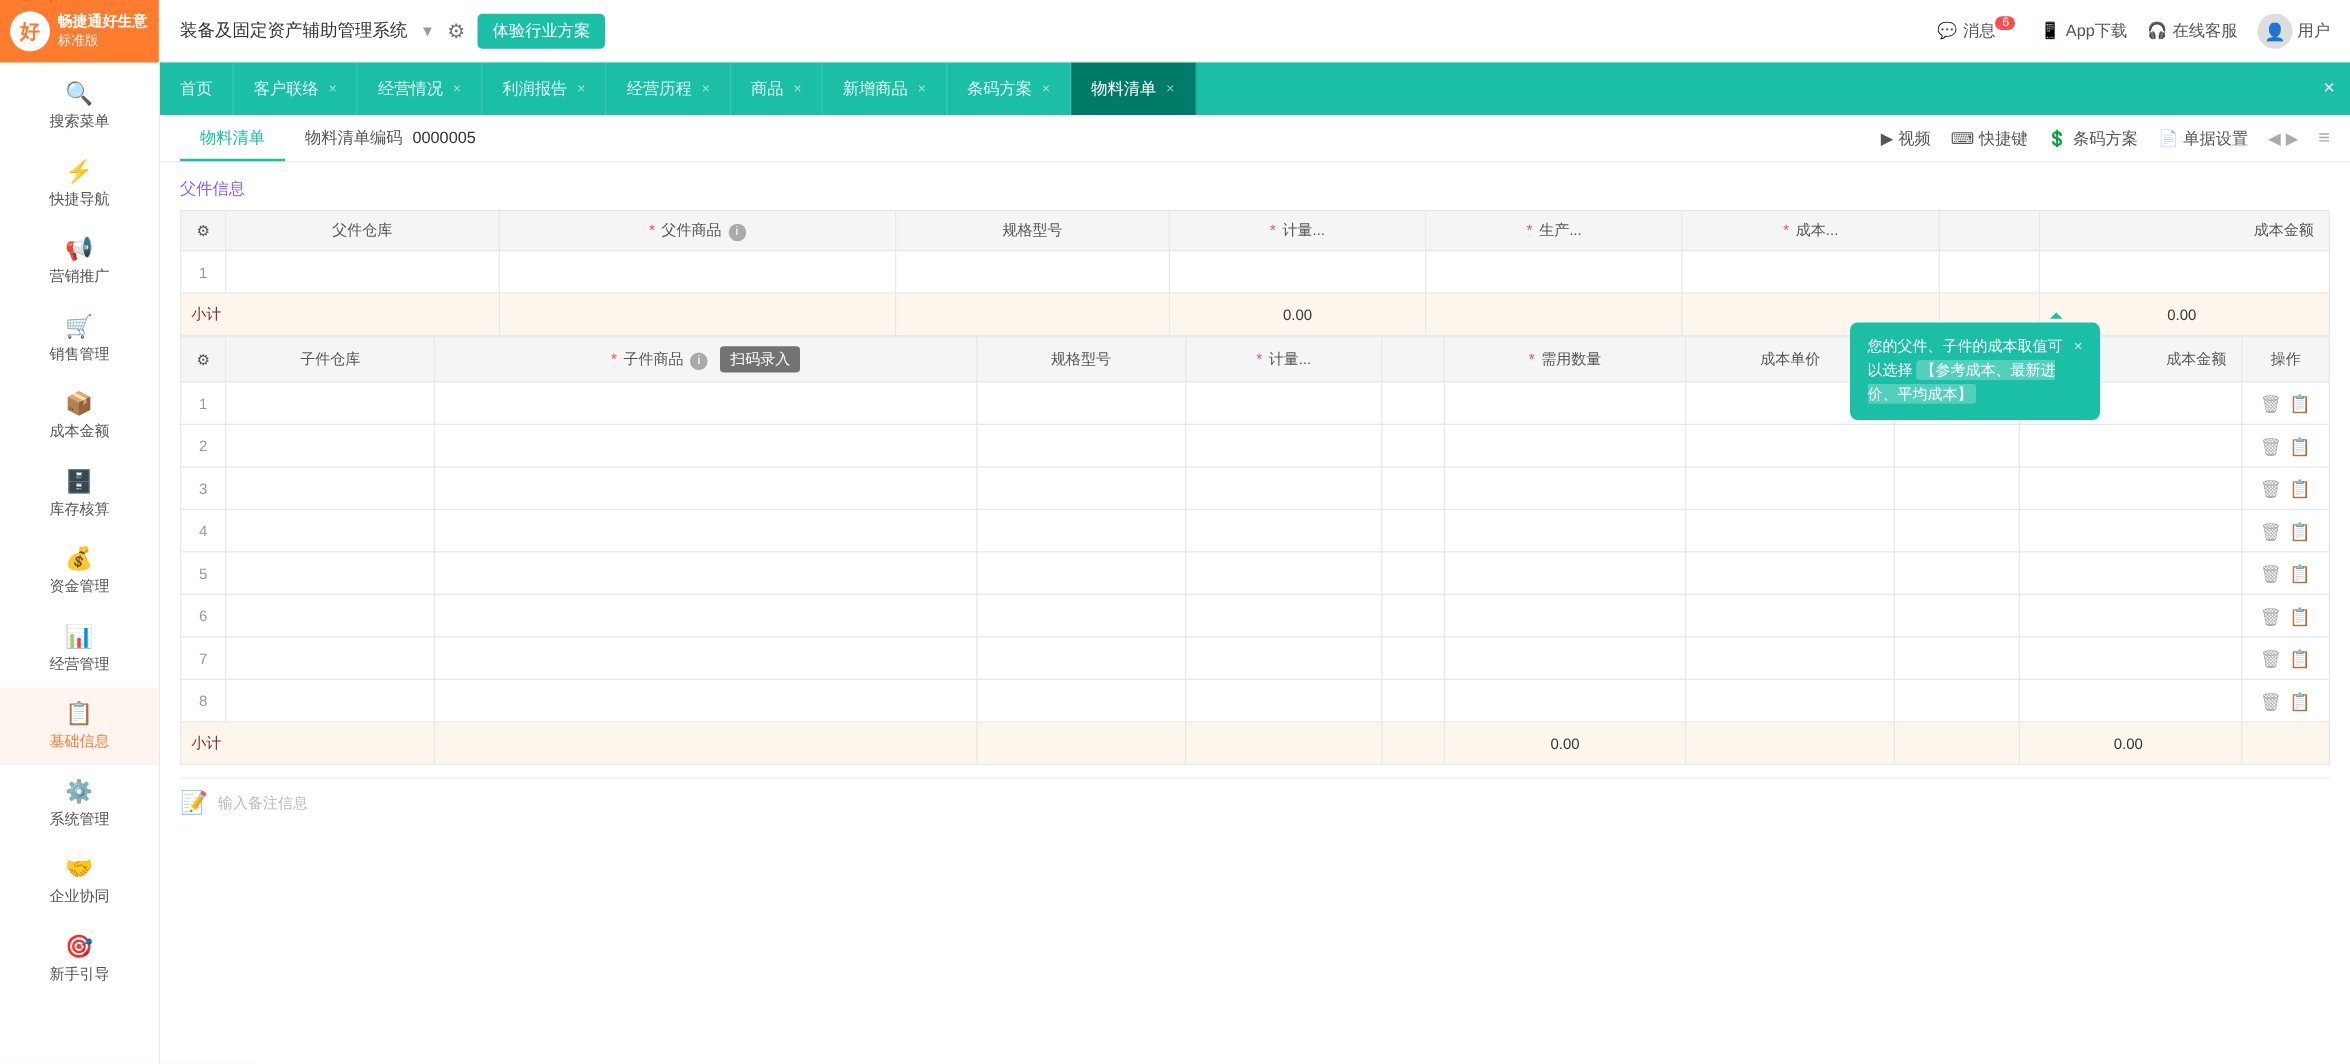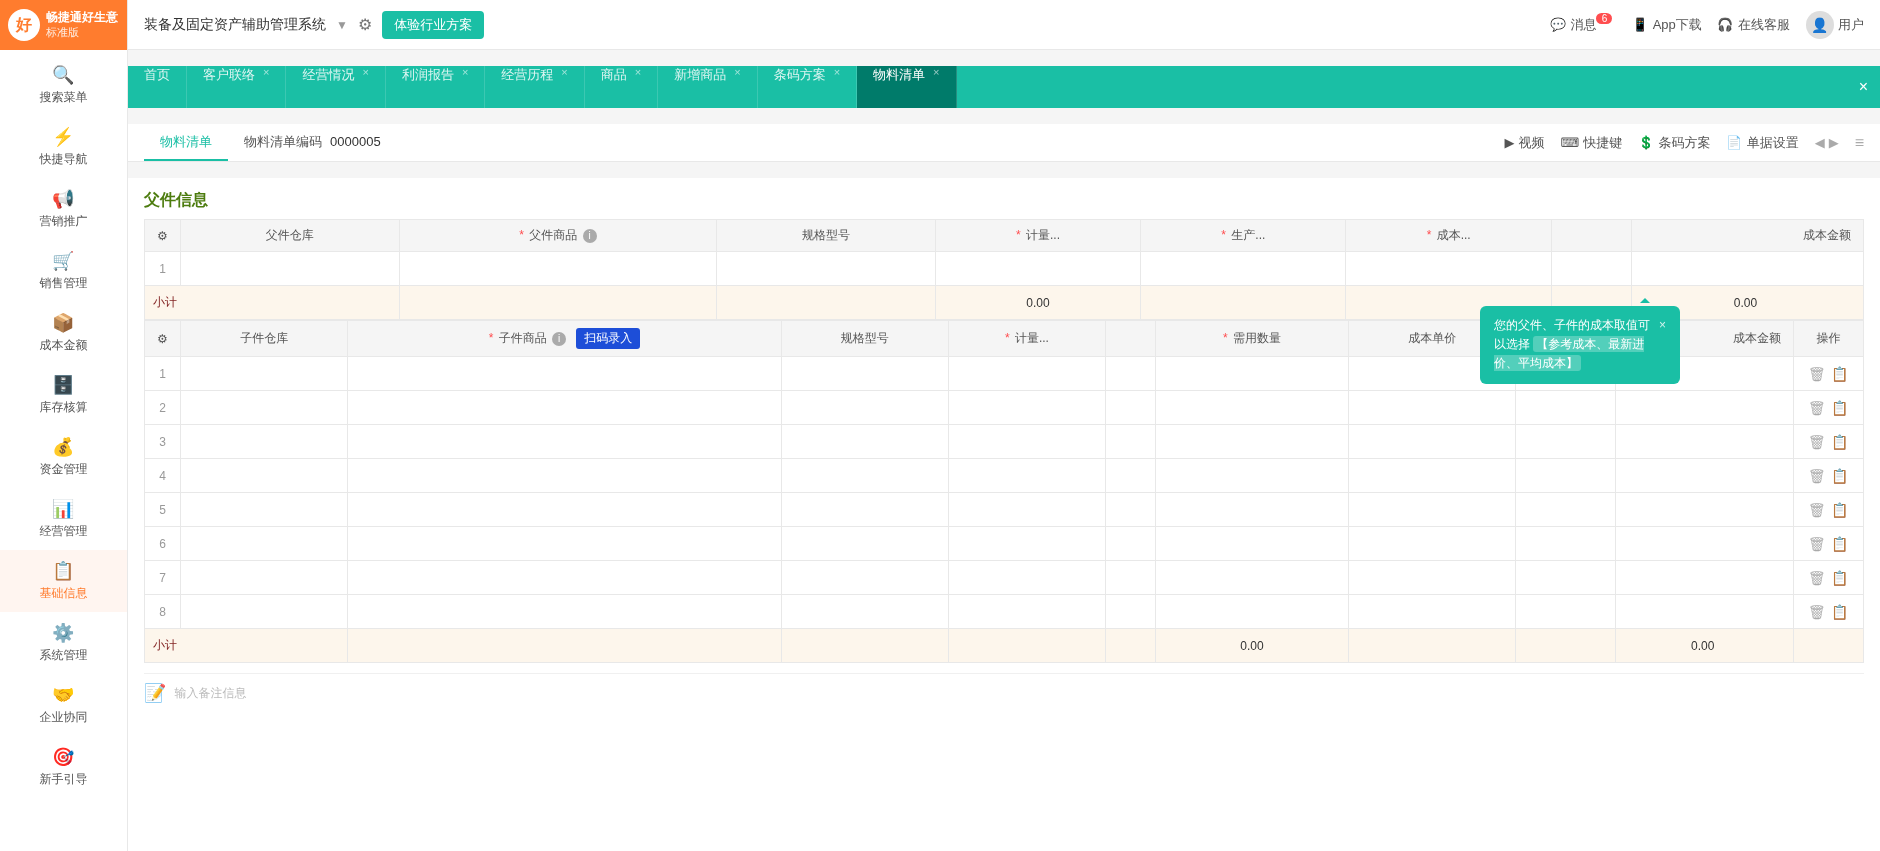"装备及固定资产辅助管理系统" .main { gap: 16px -> none }
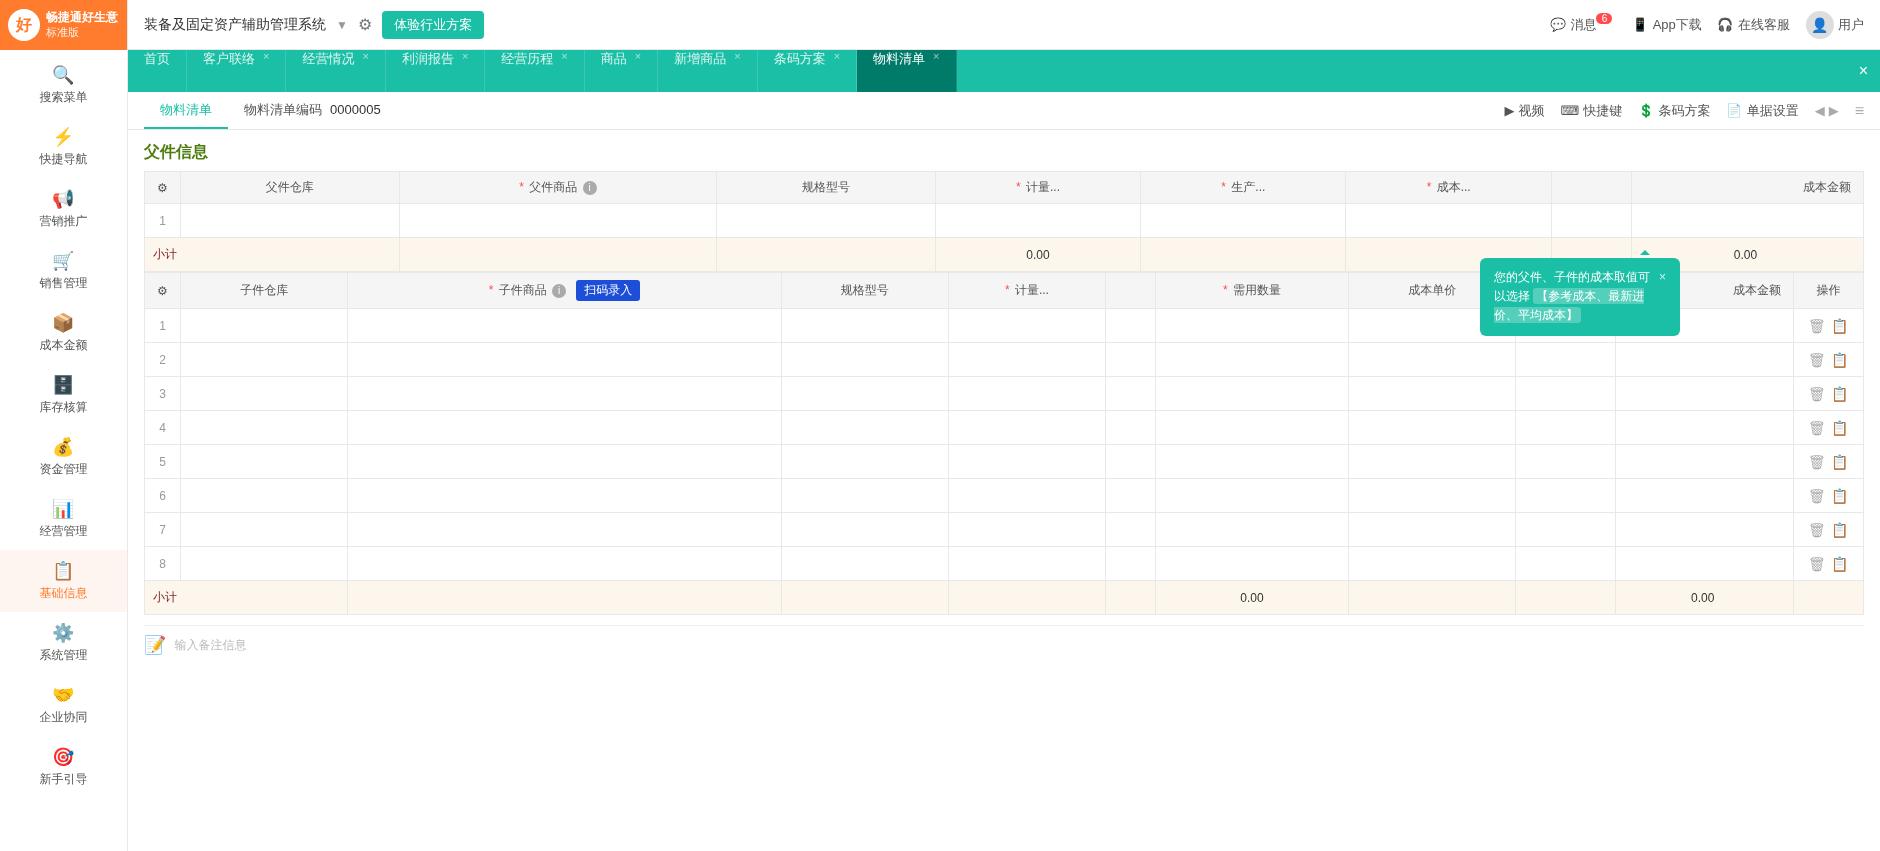"首页" .tab-item { align-items: flex-start -> center }
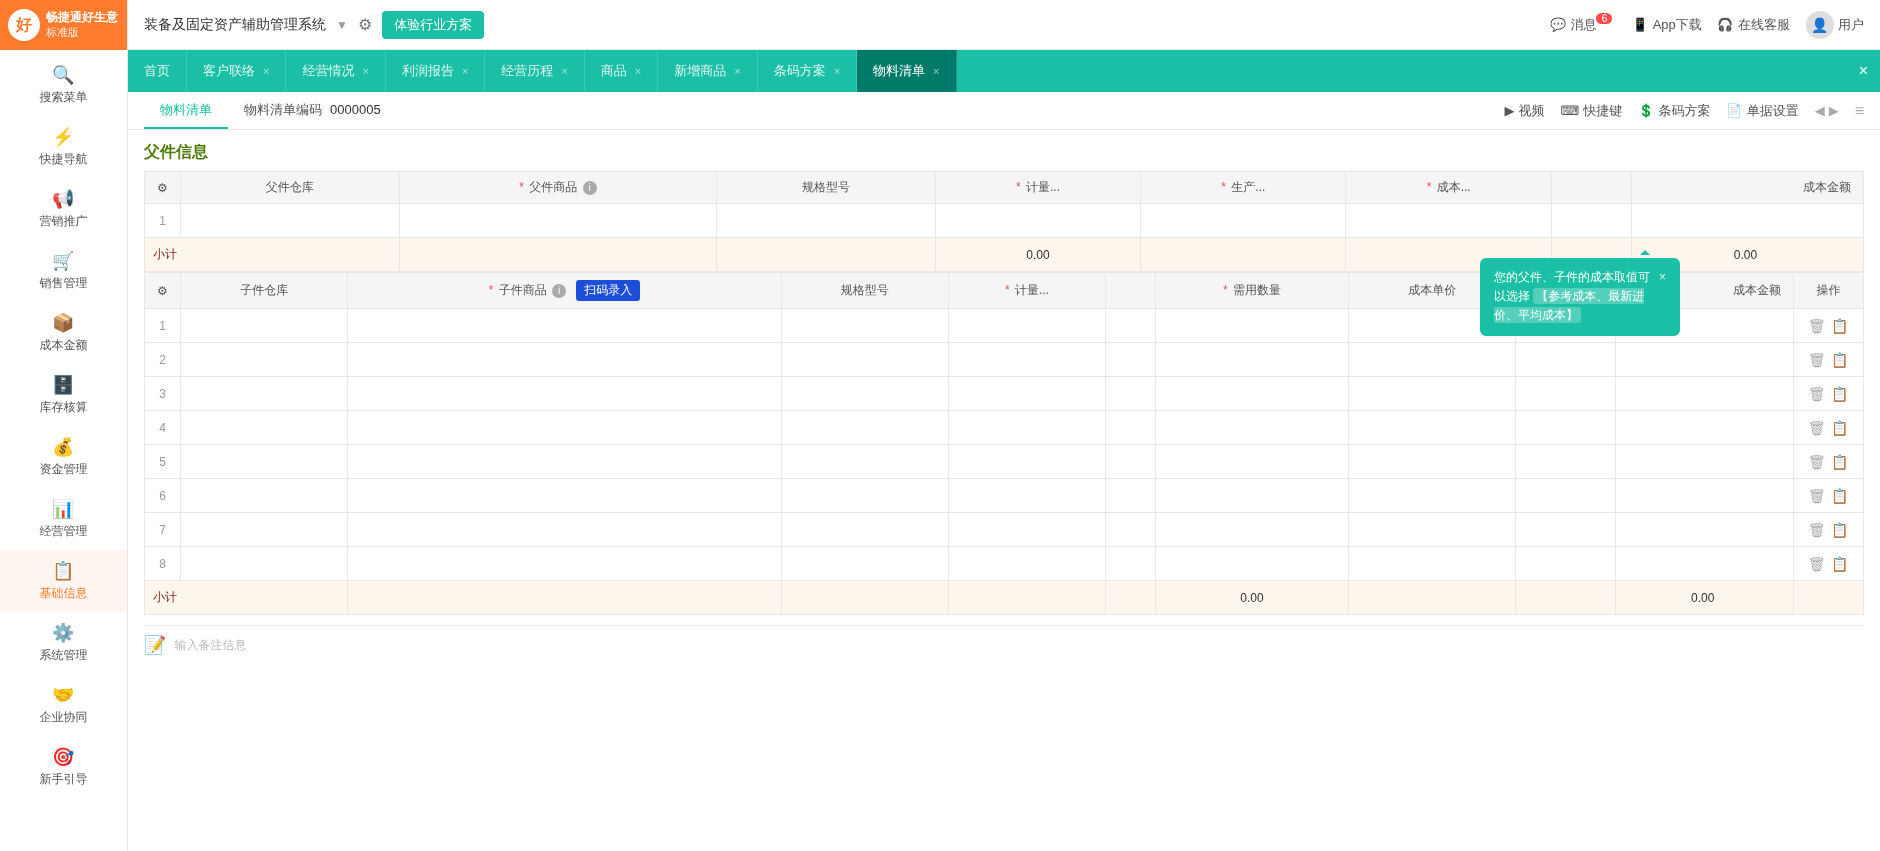"父件信息" .section-title { color: #4d7c0f -> #8b5cf6; font-size: 16px -> 13px; font-weight: 700 -> 400 }
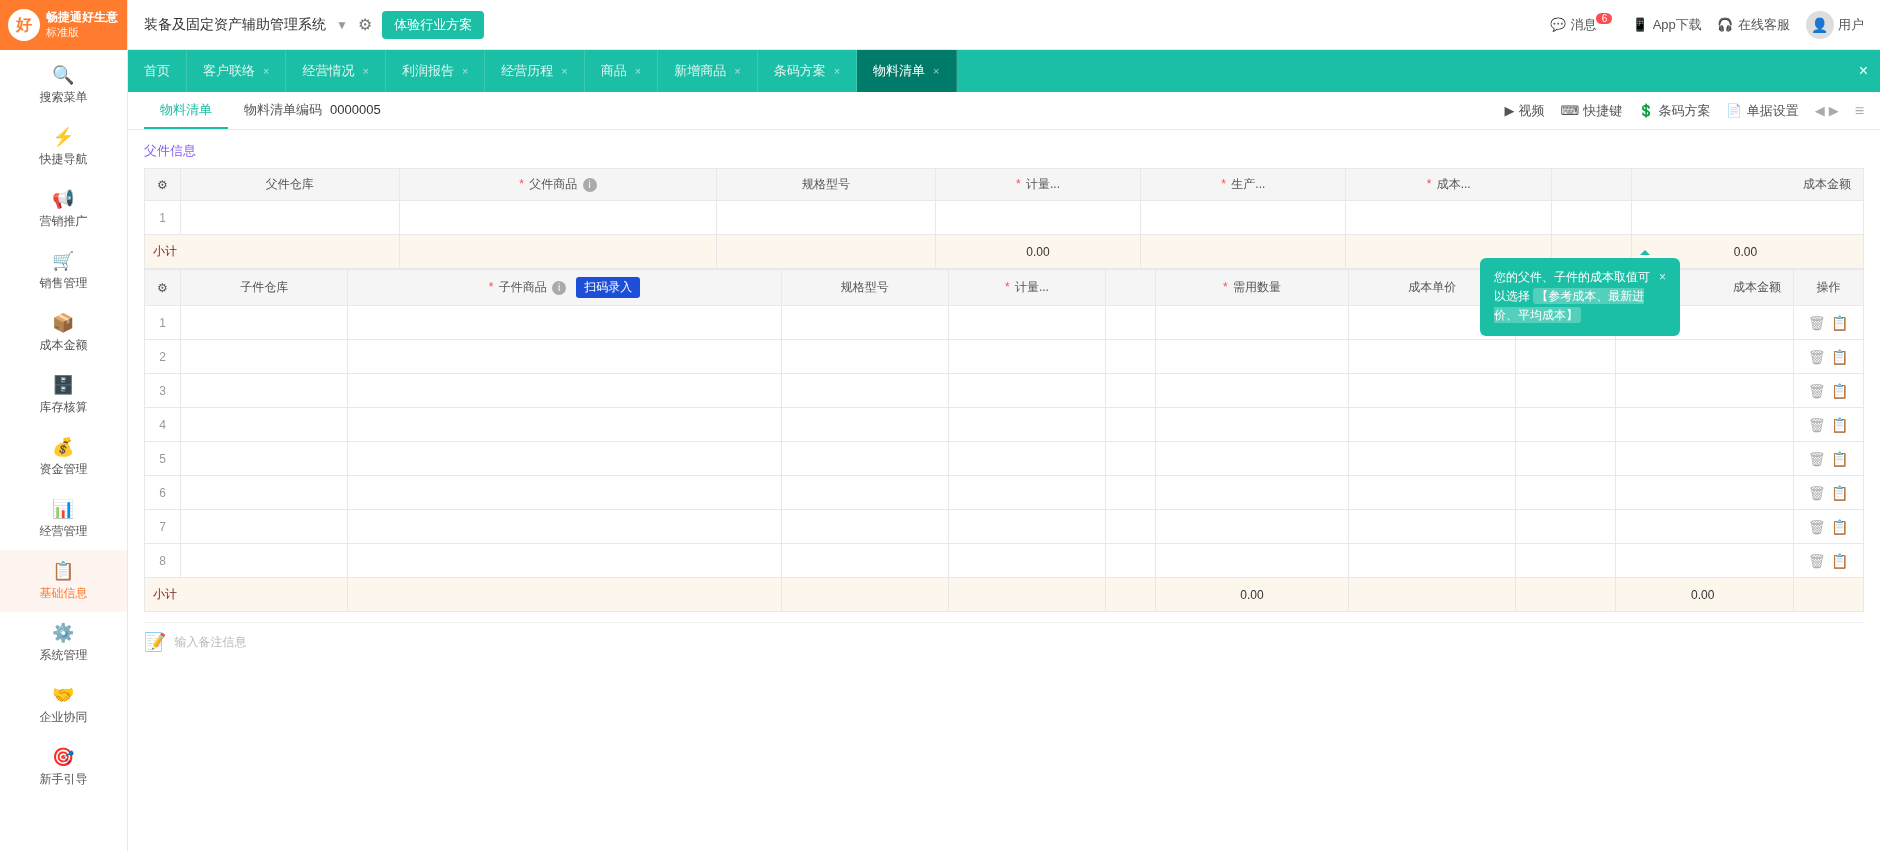"扫码录入" .scan-btn { background: #1d4ed8 -> #737373 }
